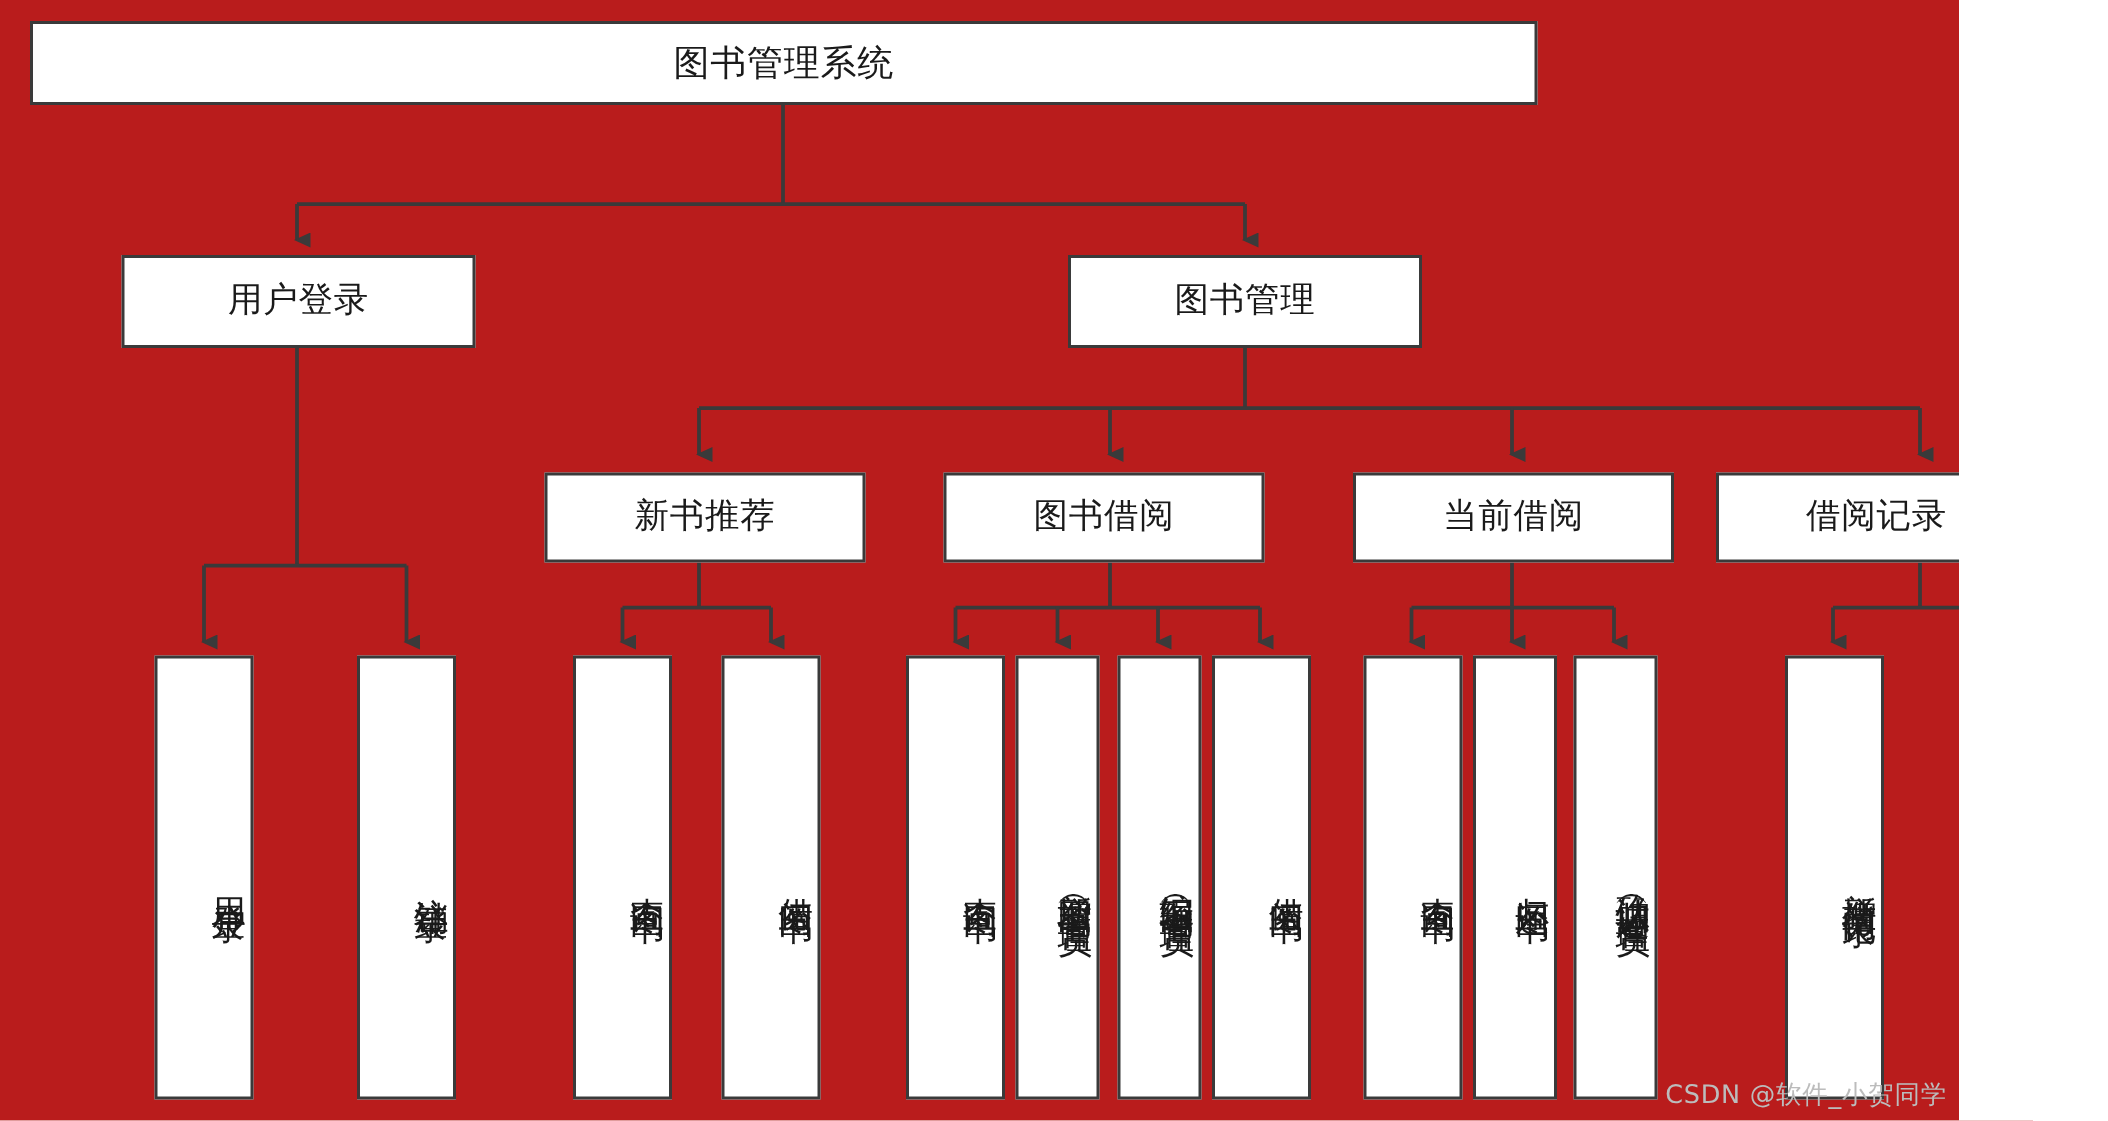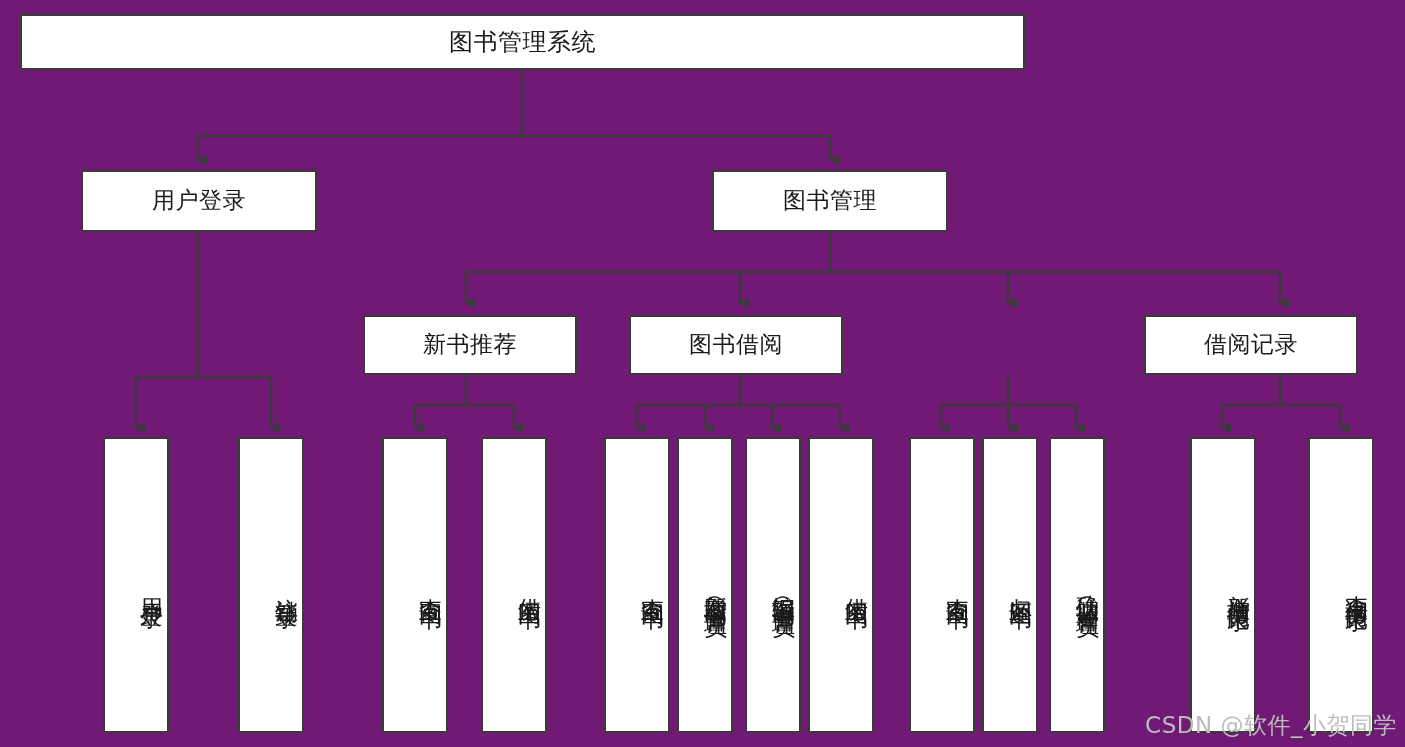"图书管理系统" #canvas { background: #701a75 -> #b91c1c; width: 1405px -> 1306px }
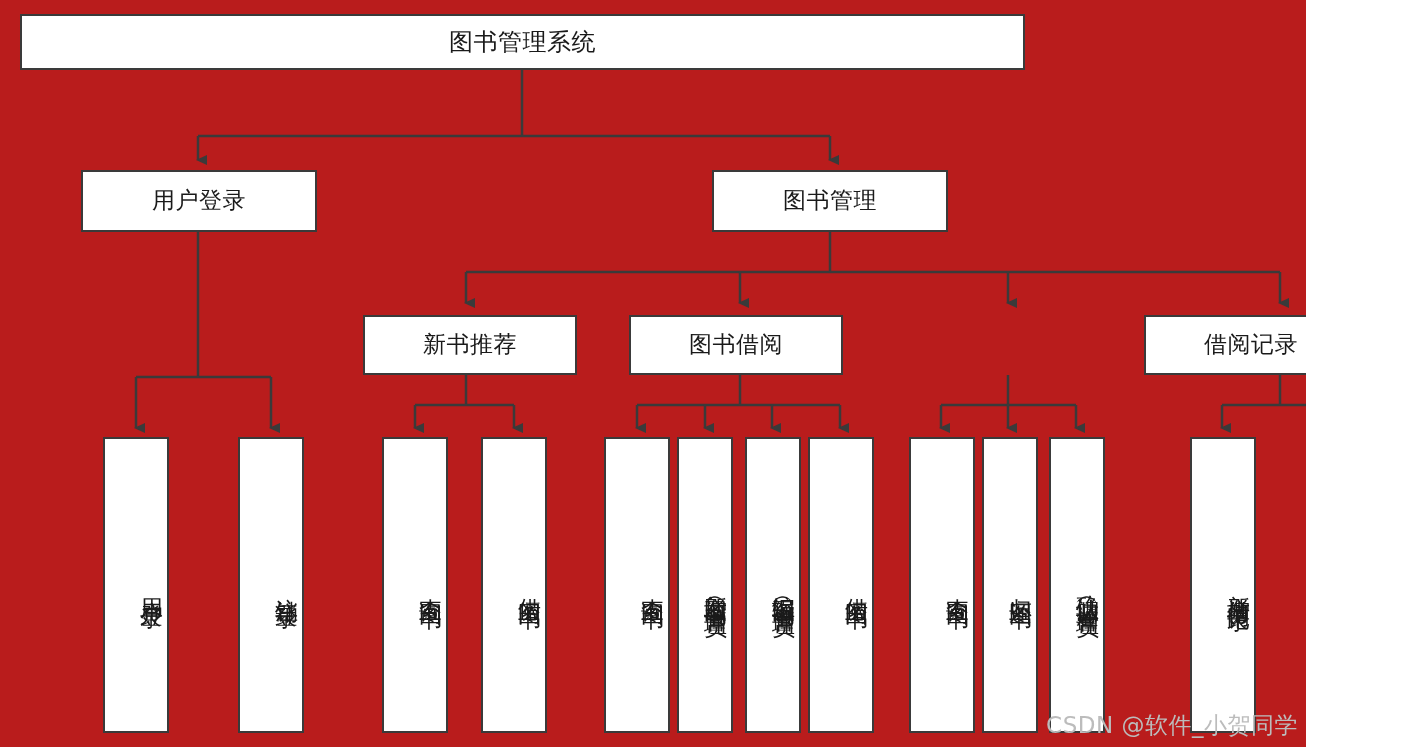"当前借阅" div.node { html: none -> <div> <span>当前借阅</span> </div> }
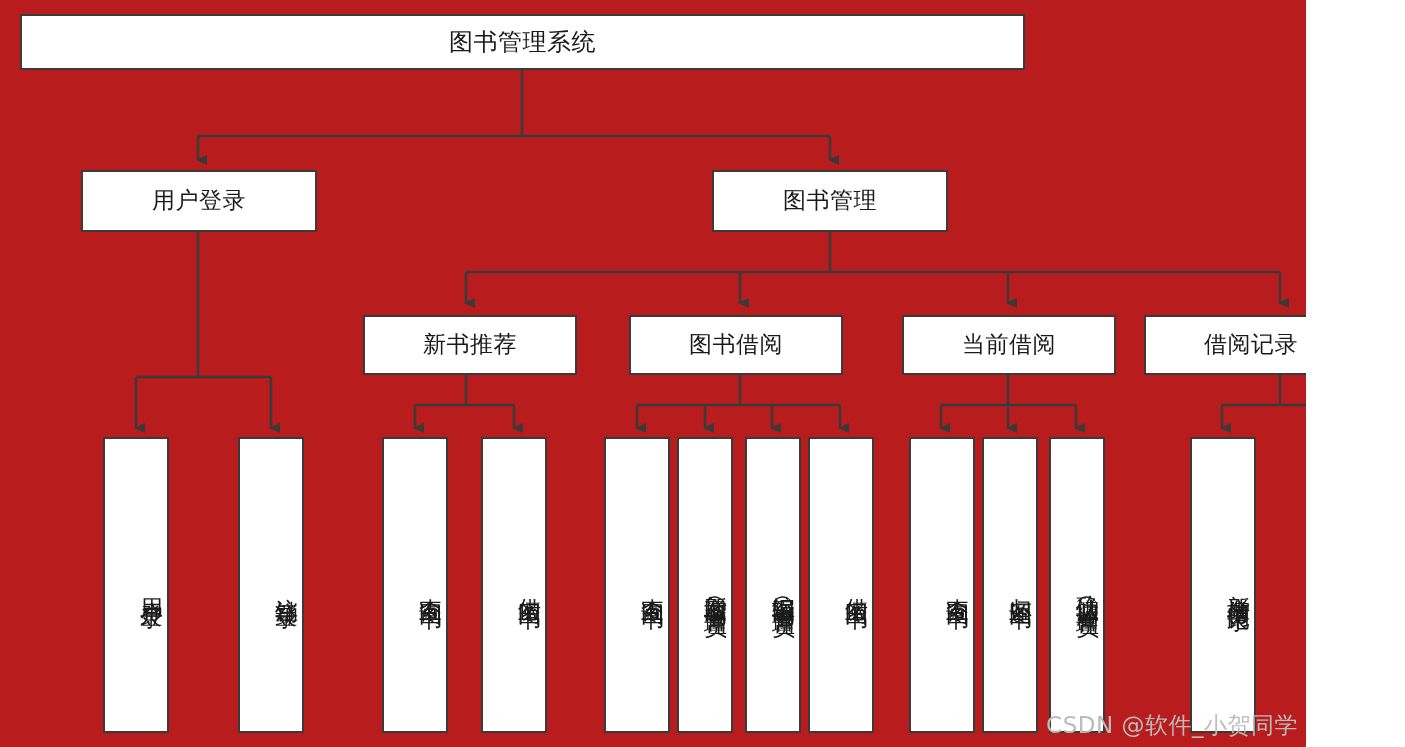"CSDN @软件_小贺同学" .watermark { font-size: 23px -> 17px }
